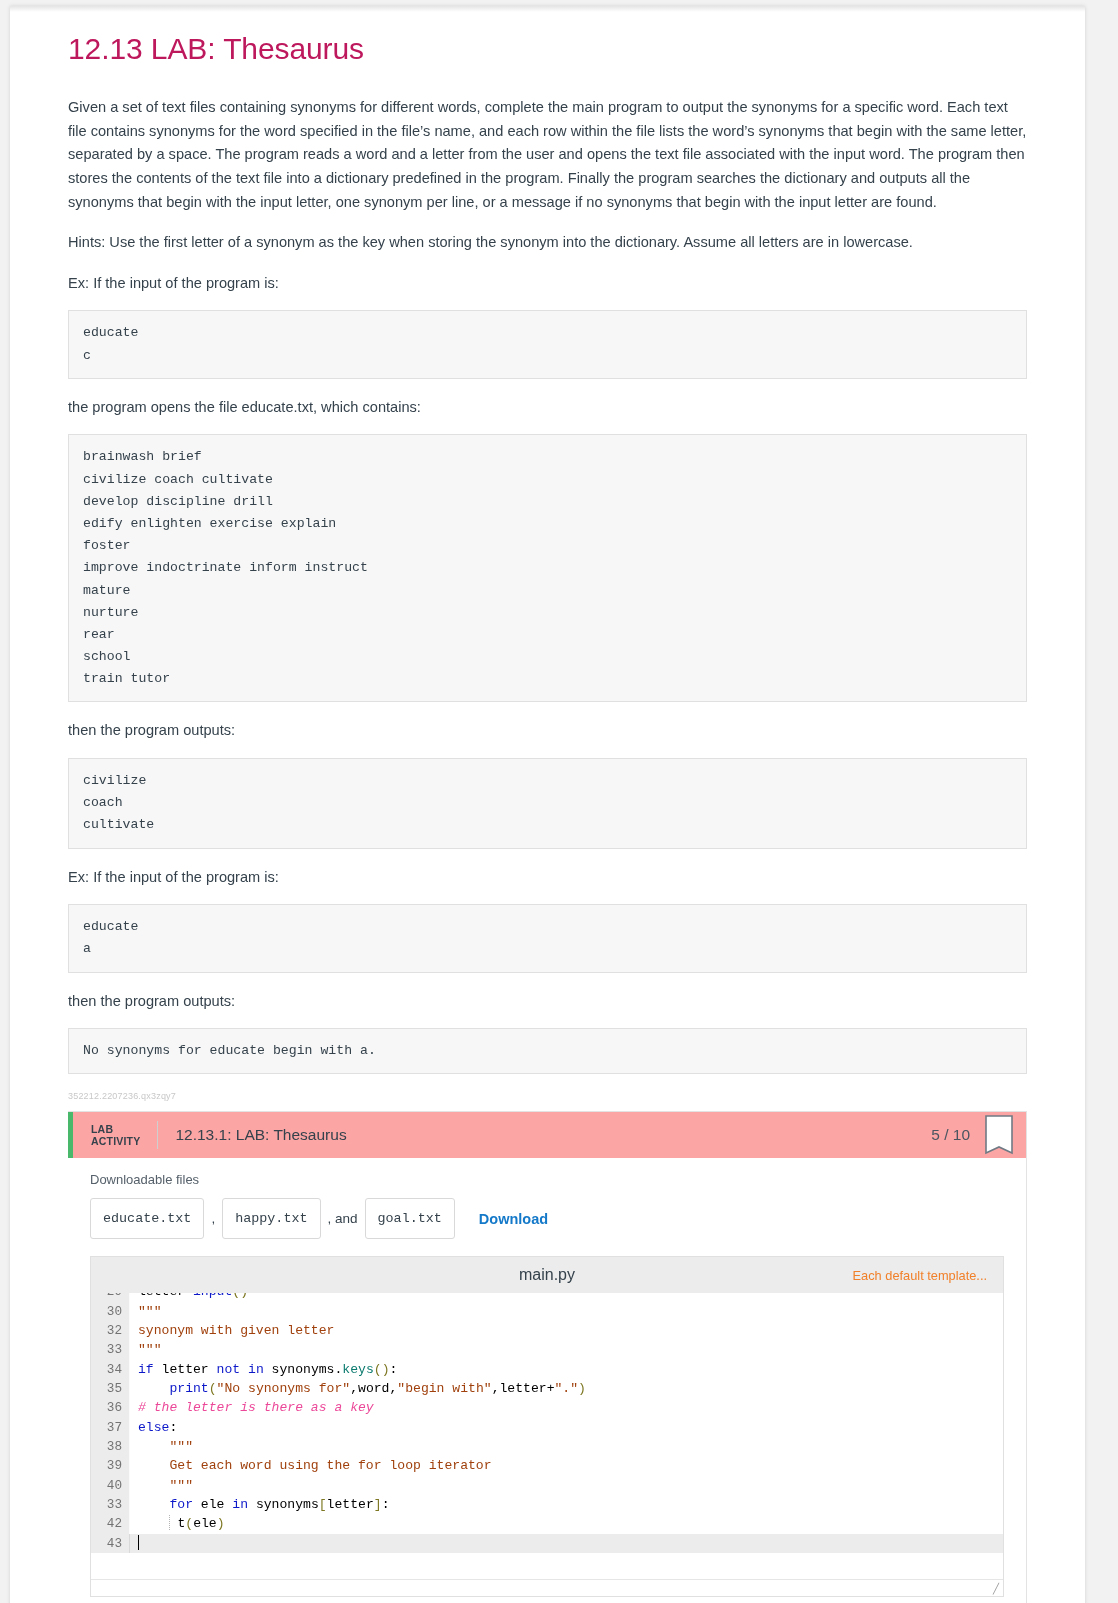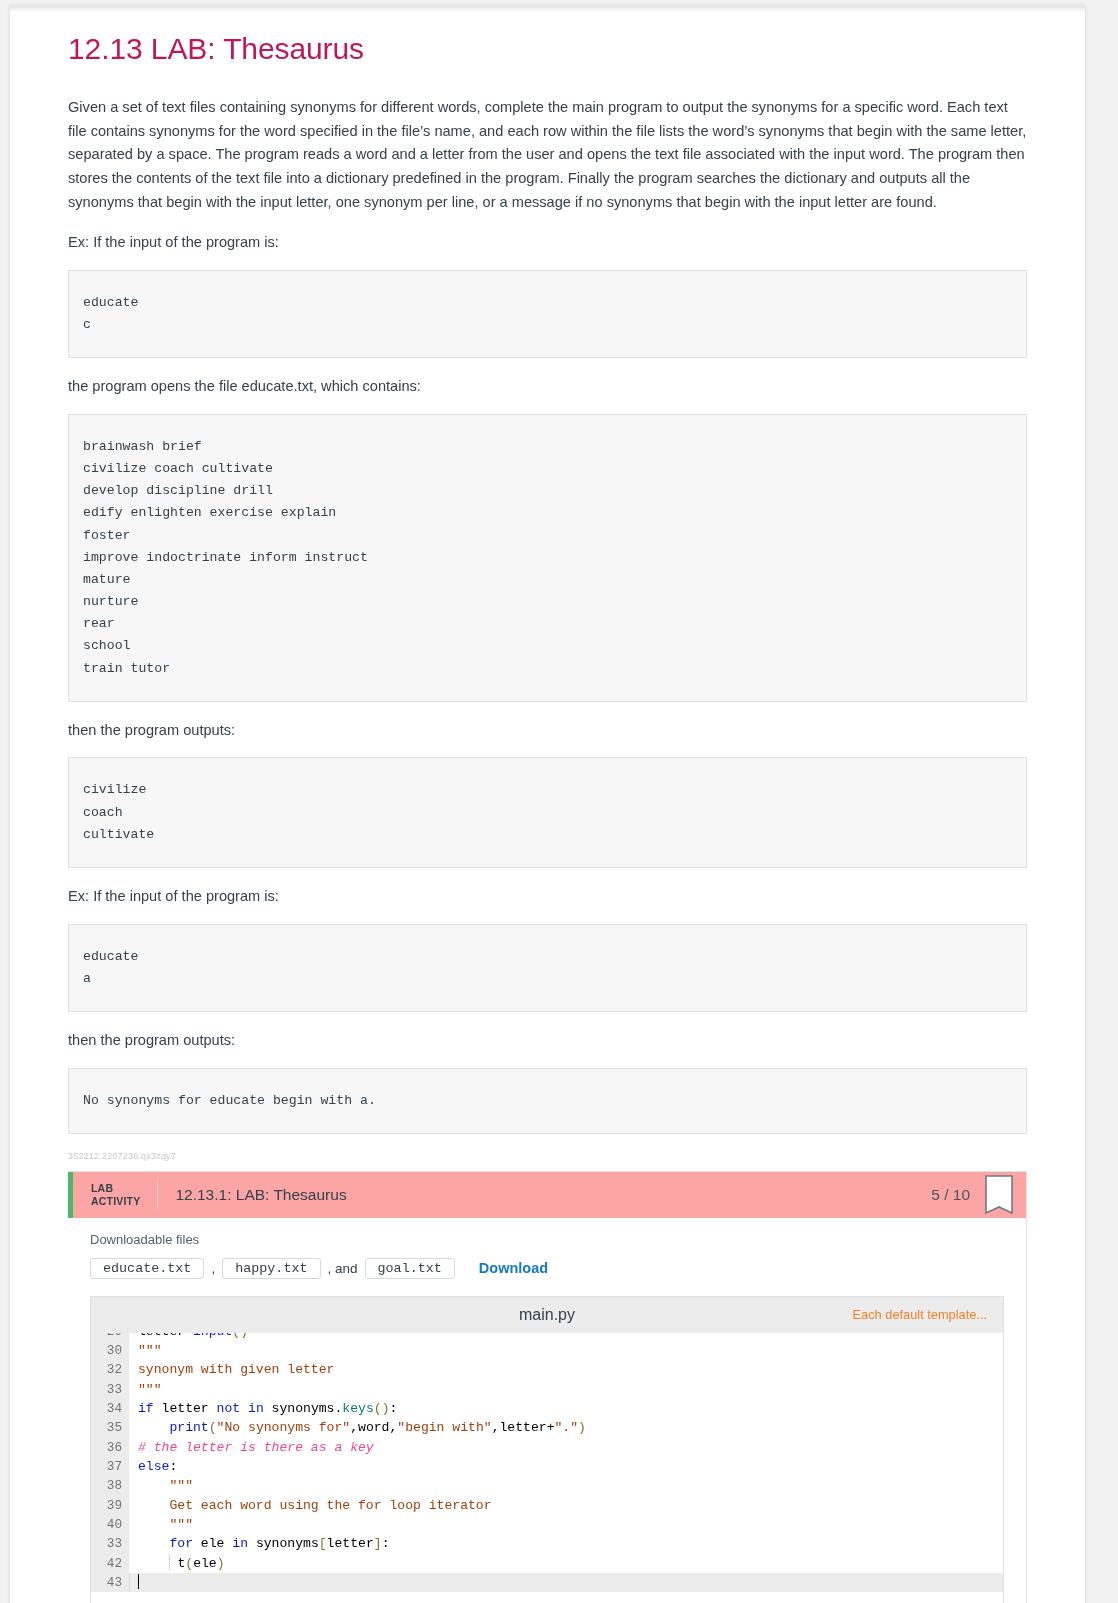"Hints: Use the first letter" p.body-text { html: none -> <p>Hints: Use the first letter of a synonym as the key when storing the synonym into the dictionary. Assume all letters are in lowercase.</p> }
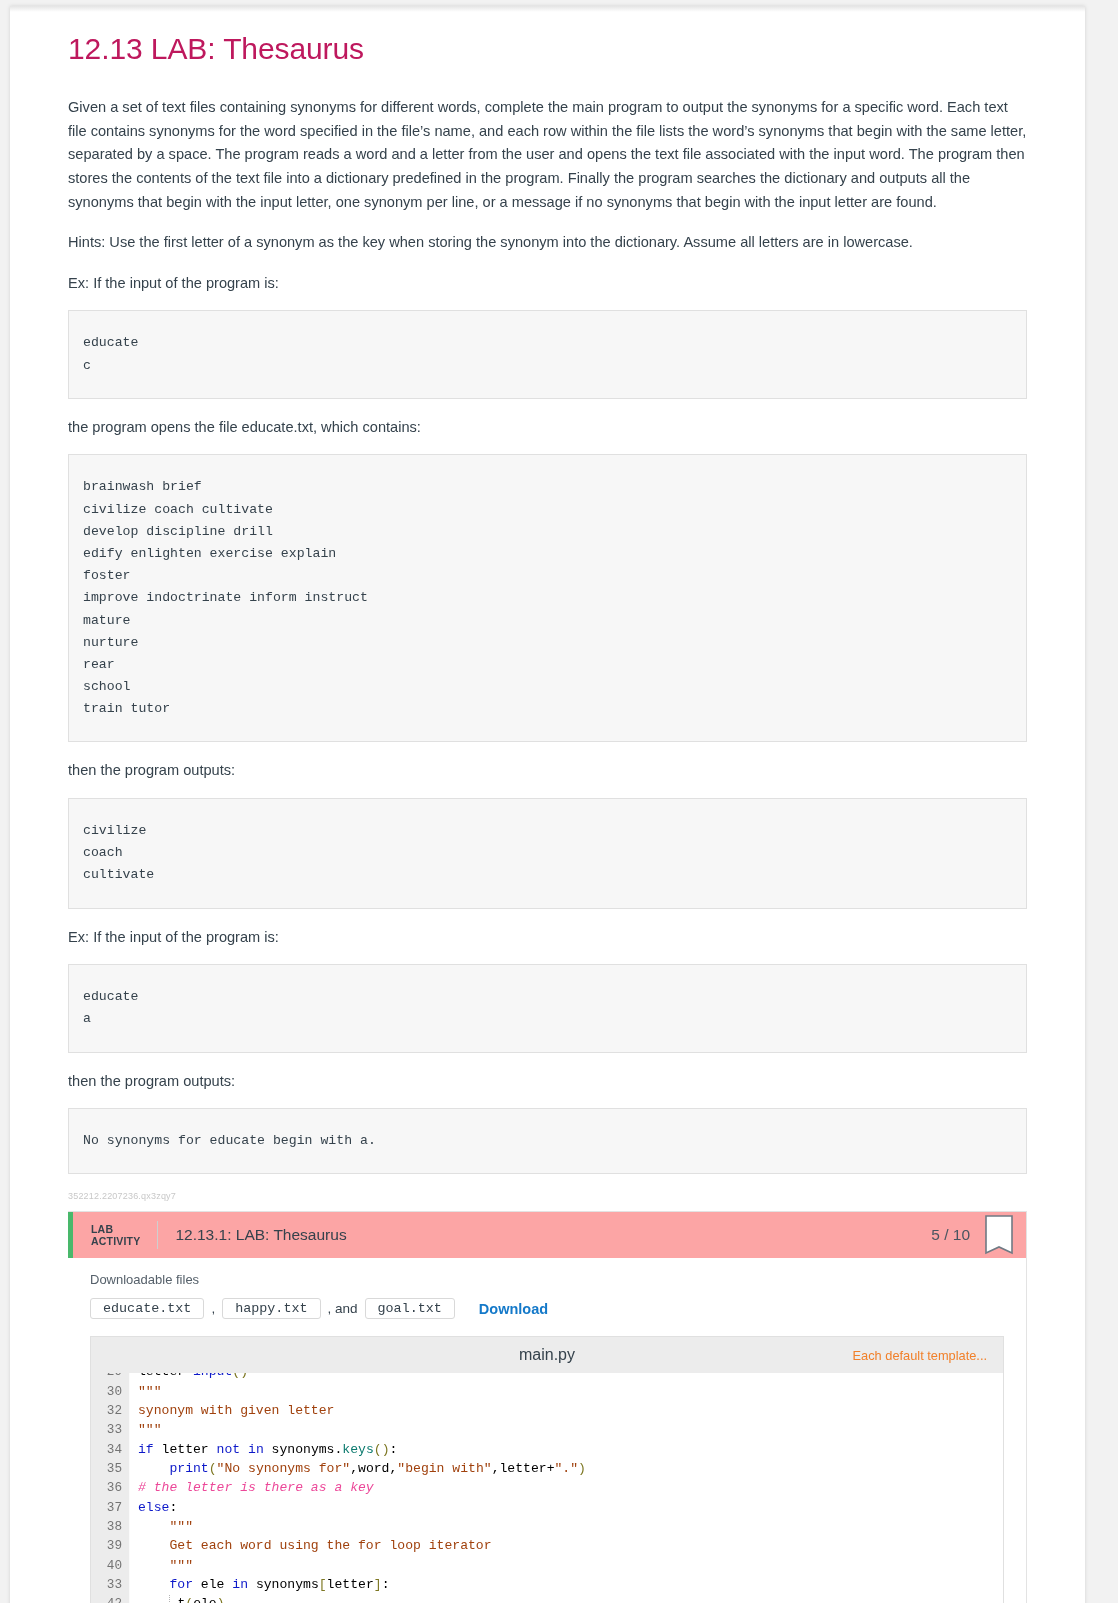"educate" .io-box { padding: 21px 14px -> 11px 14px }
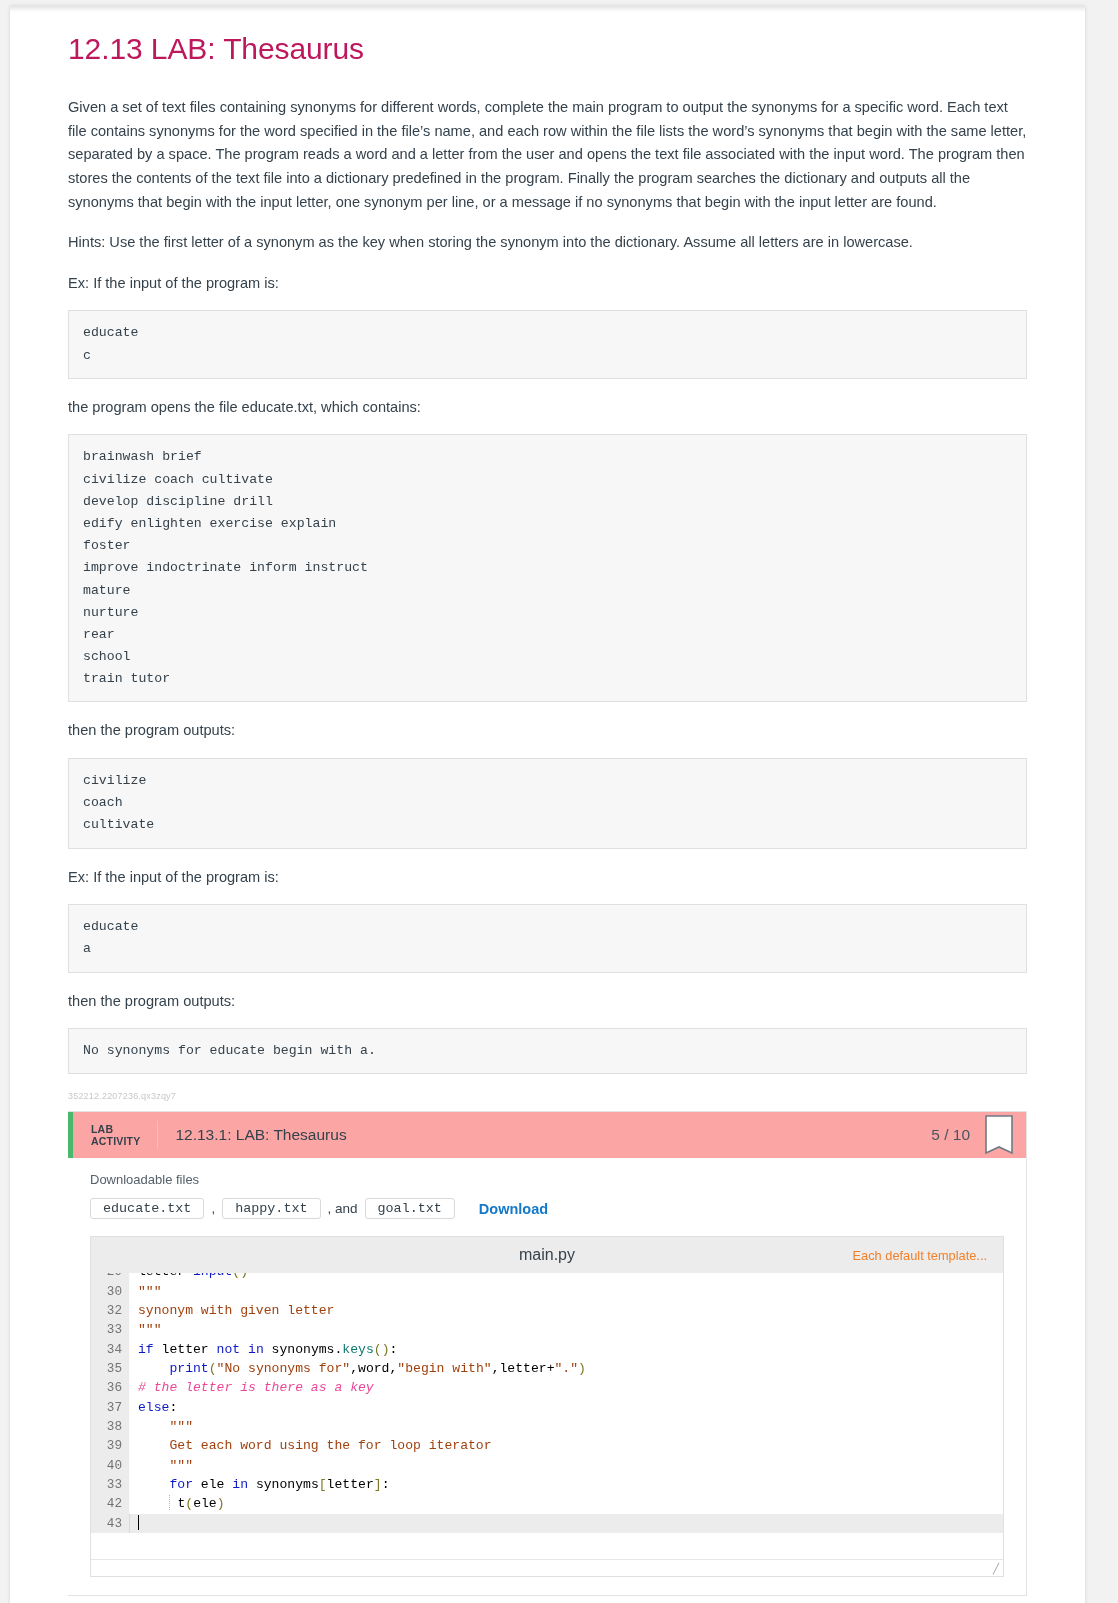"educate.txt" .file-chip { padding: 2px 12px -> 12px 12px }
